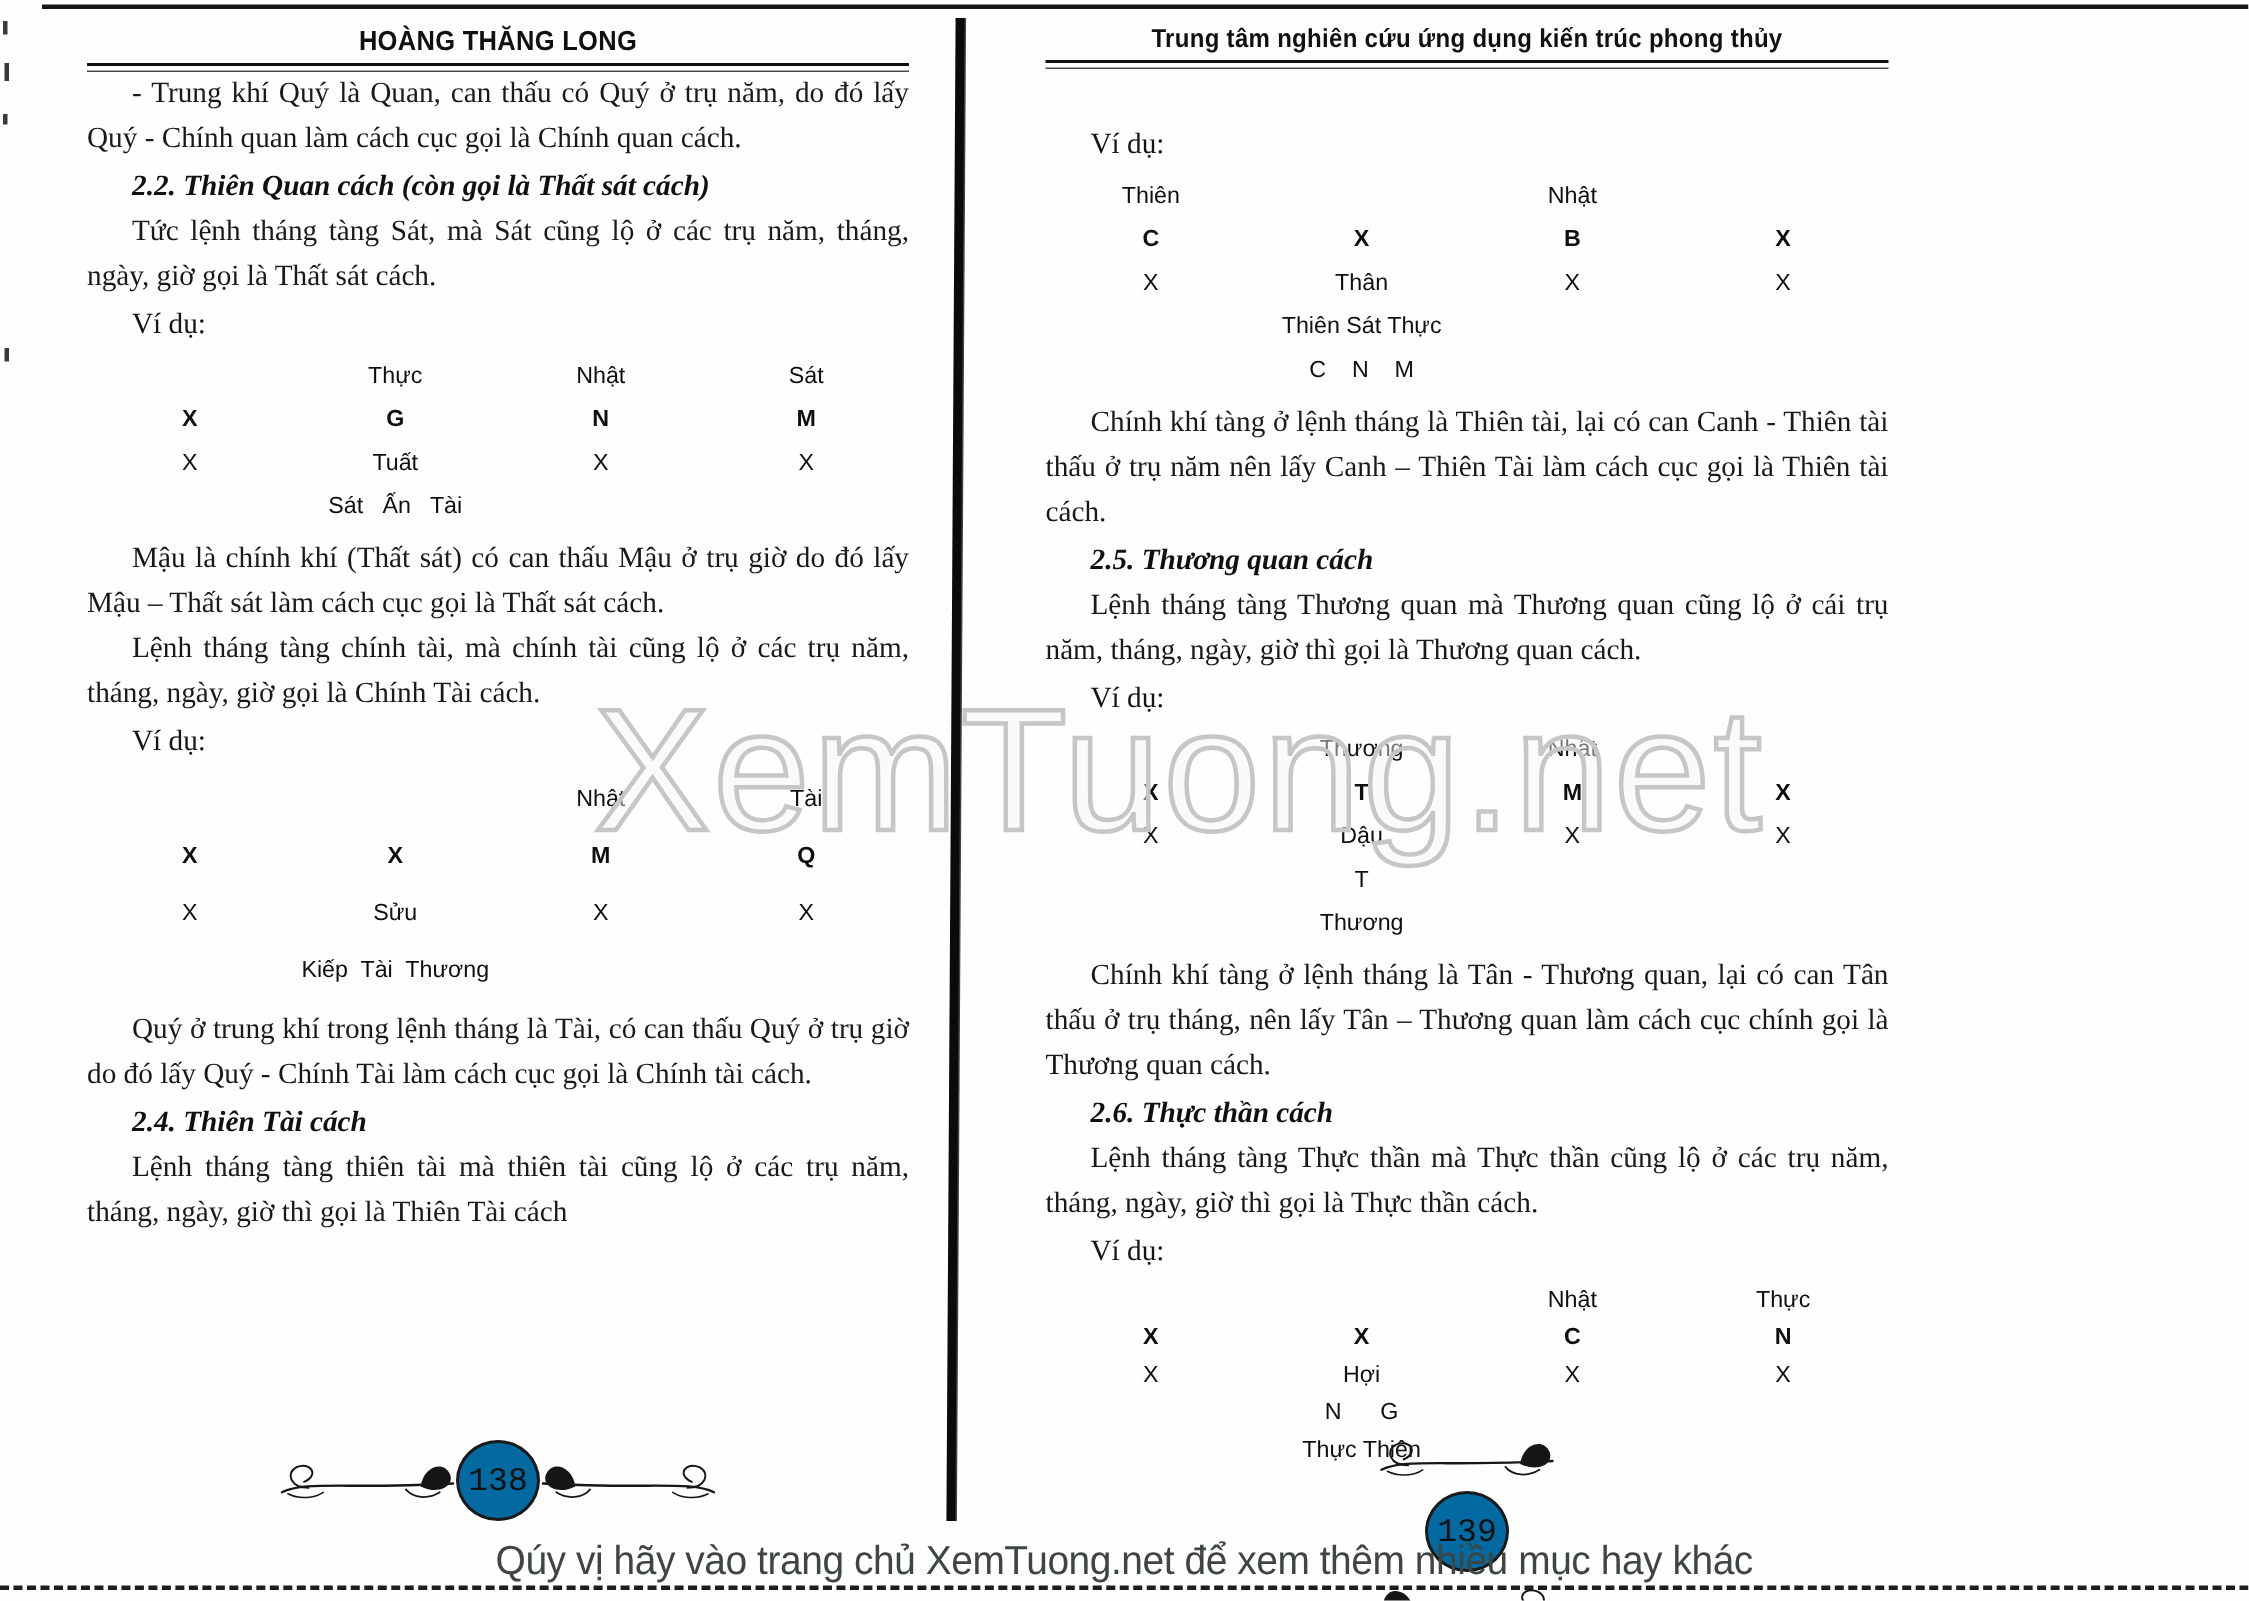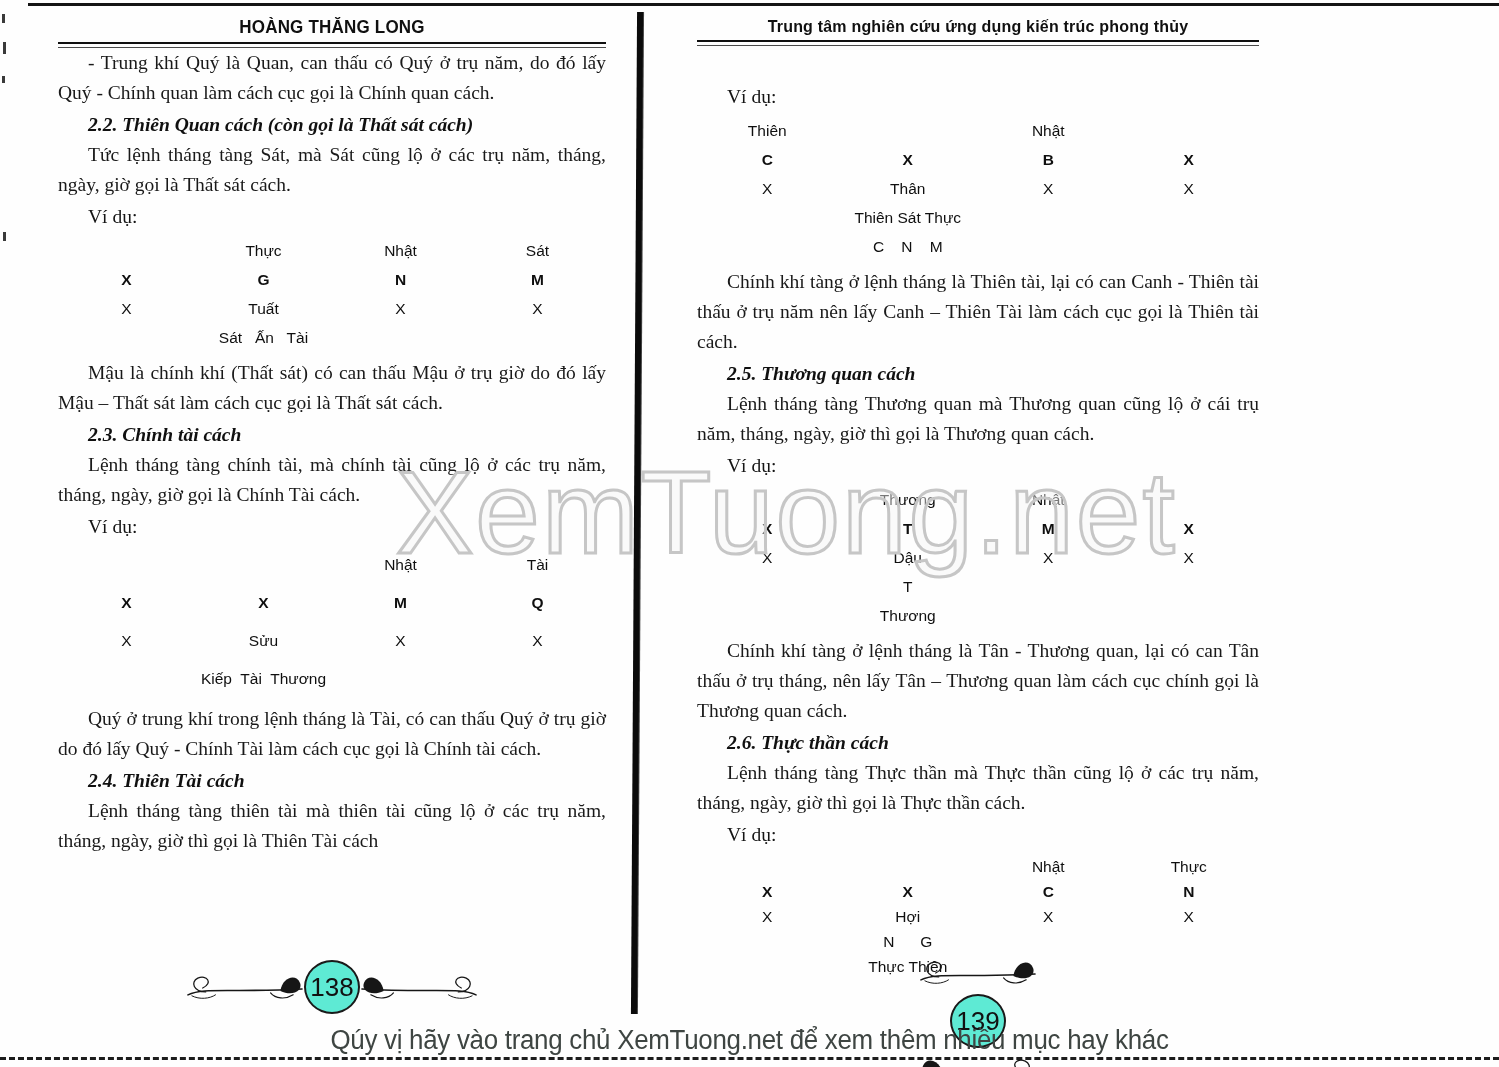"2.3. Chính tài cách" p.sec-heading { html: <p>2.3. Chính tài cách</p> -> none }
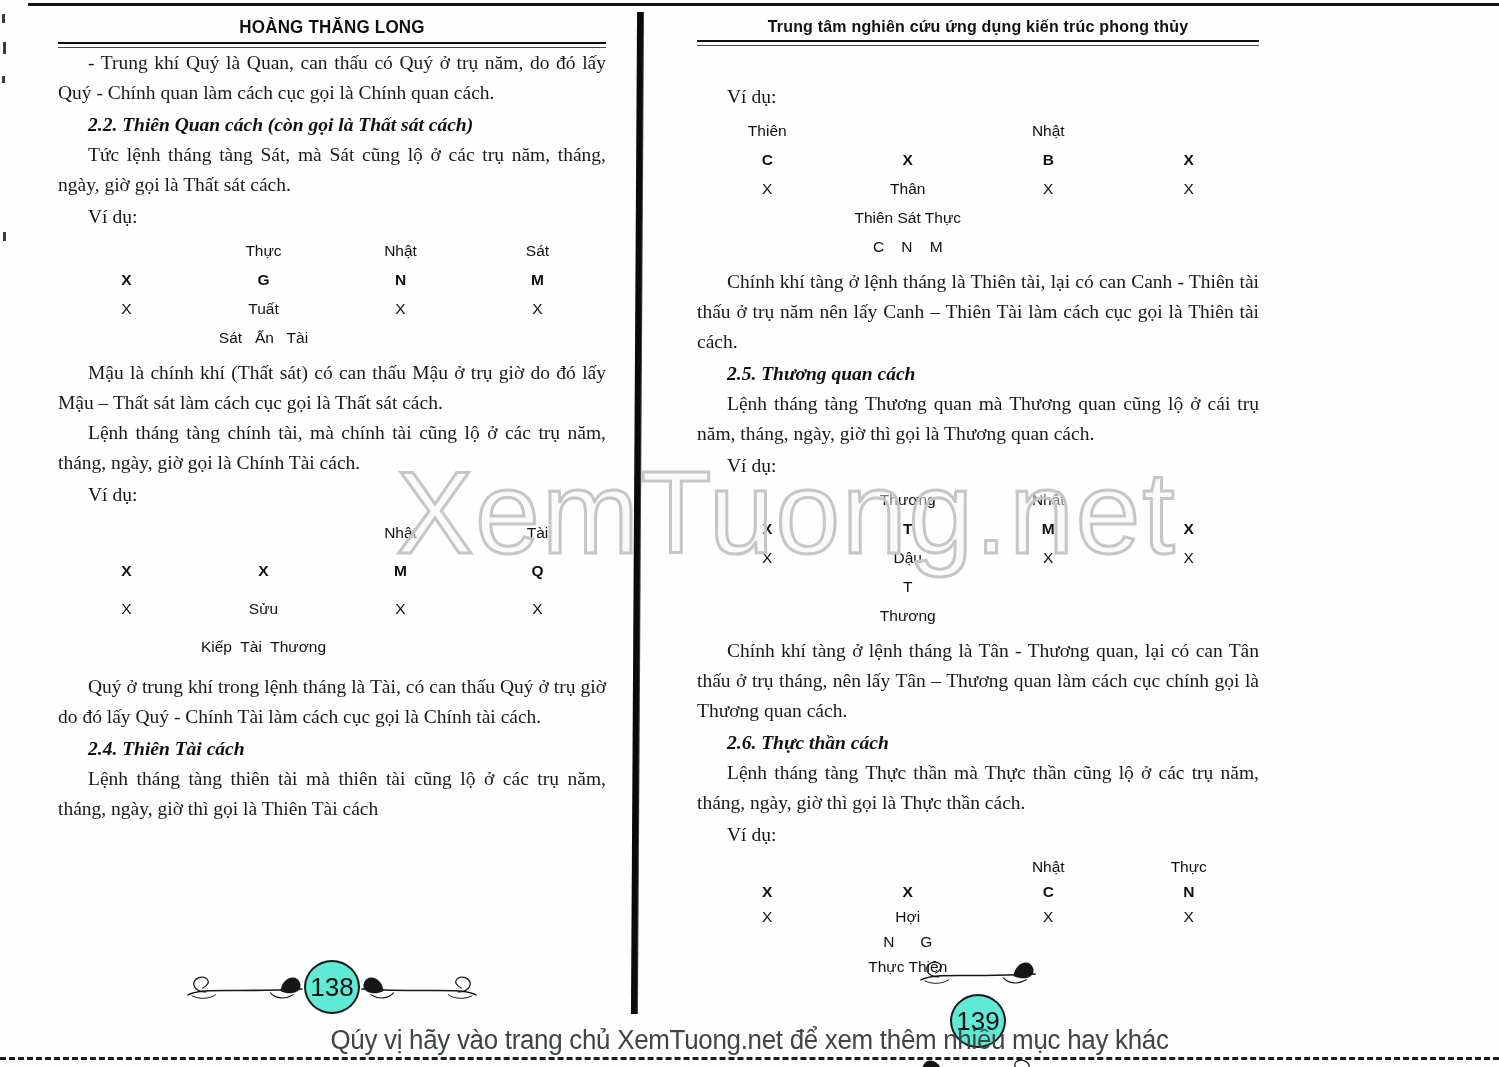"138" .orn-circle { background: #5eead4 -> #0369a1; font-family: Liberation Sans, sans-serif -> Liberation Mono, monospace; font-size: 26px -> 22px }
